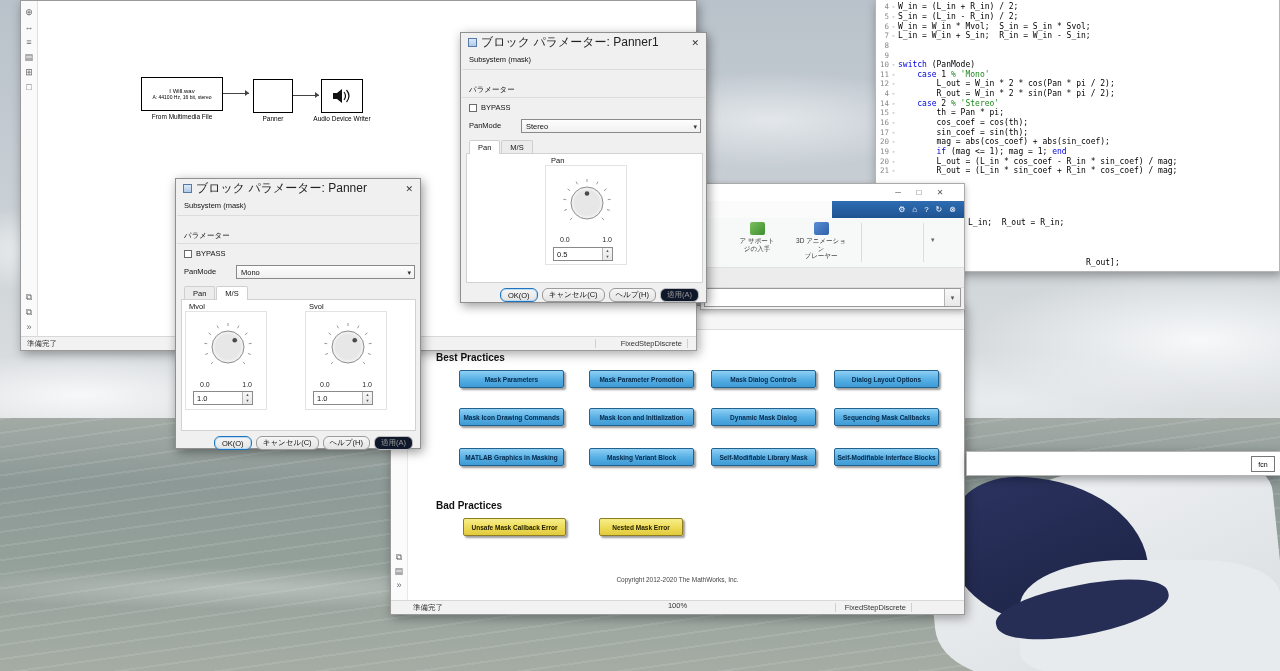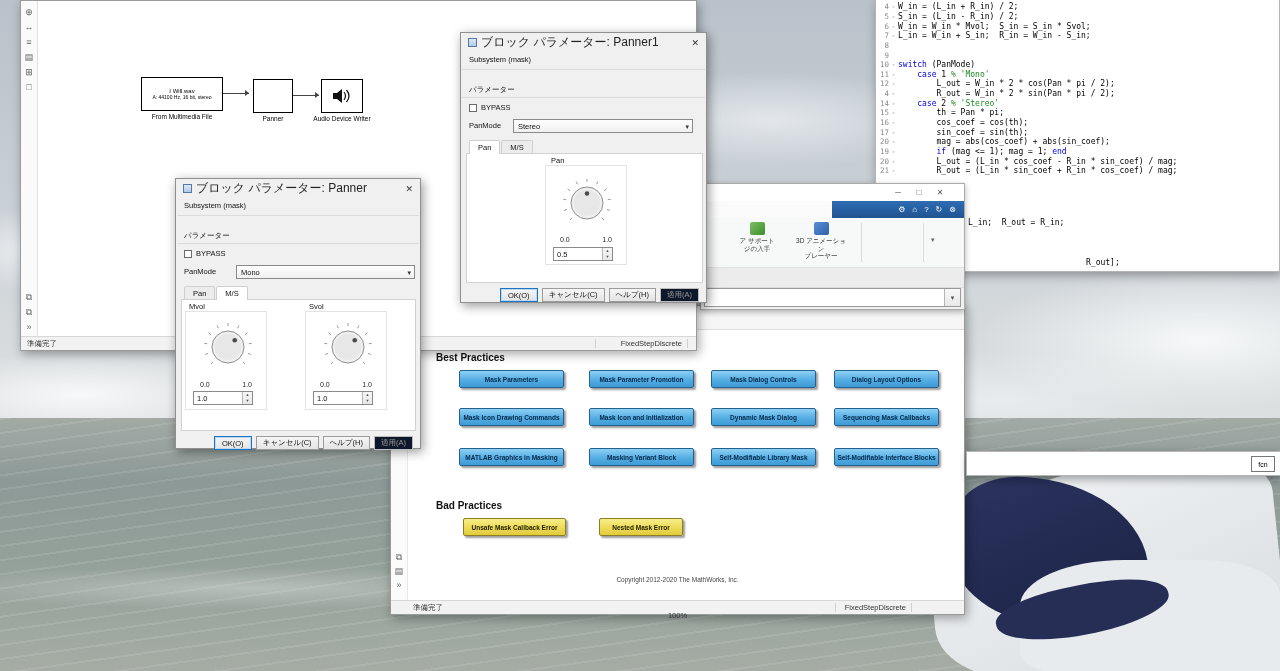"Stereo" div.combo { left: 52px -> 60px }
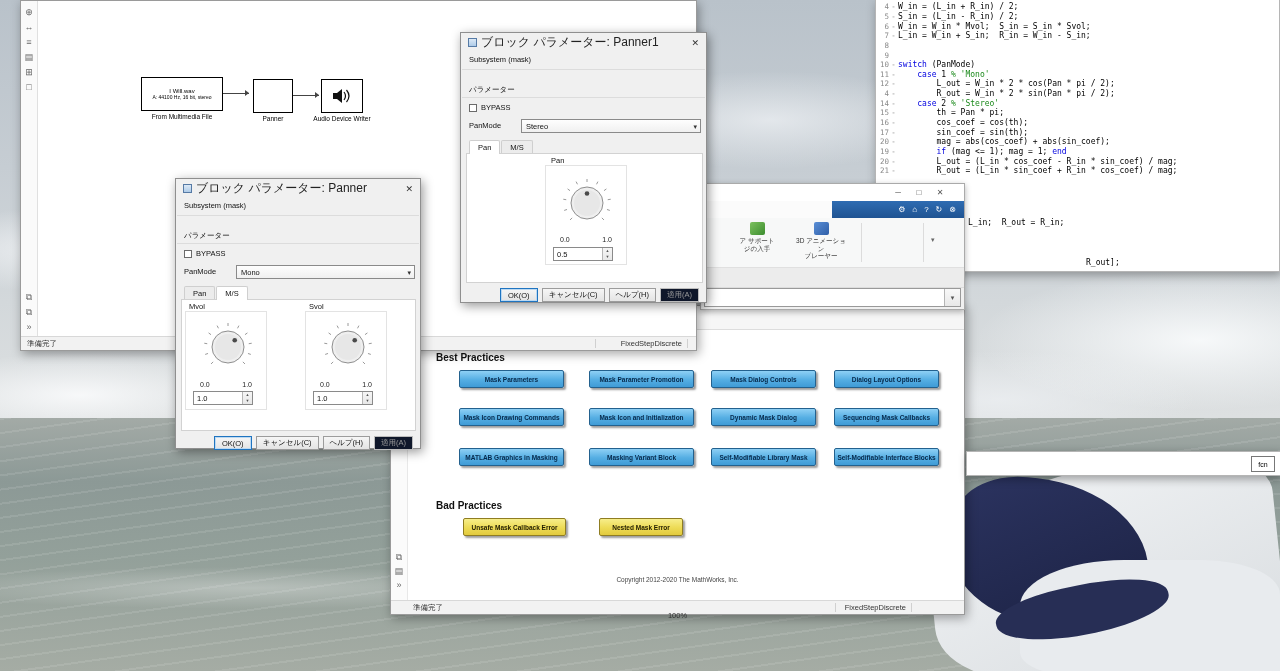"OK(O)" .btn { border-radius: 0 -> 6px }
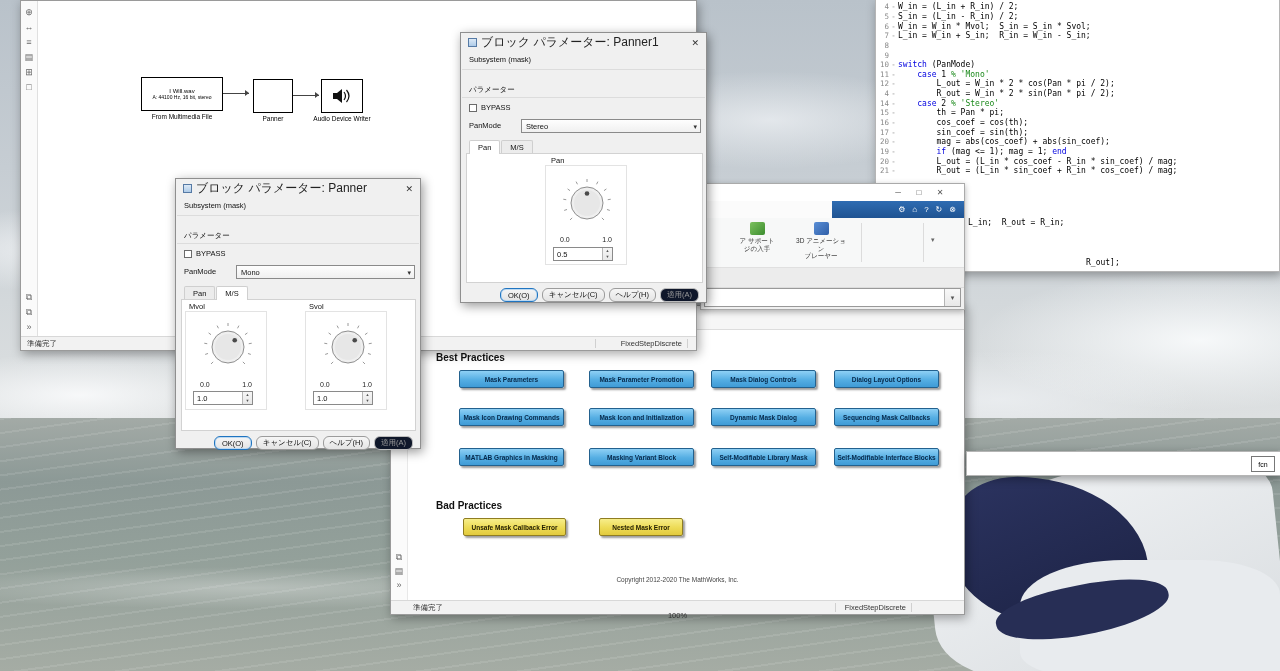"100%" .sb-zoom { top: 10px -> 0 }
